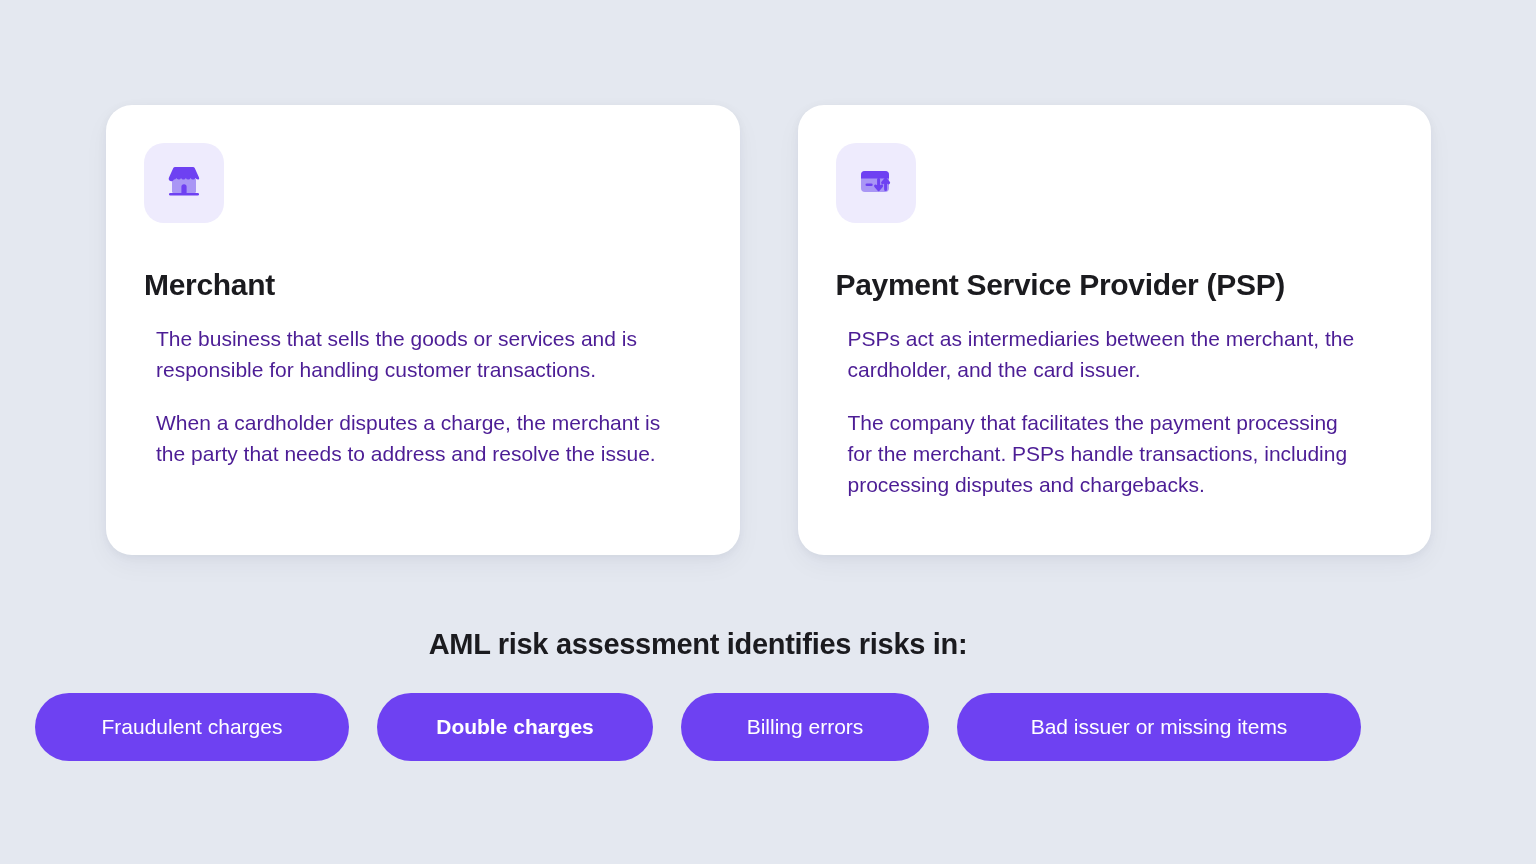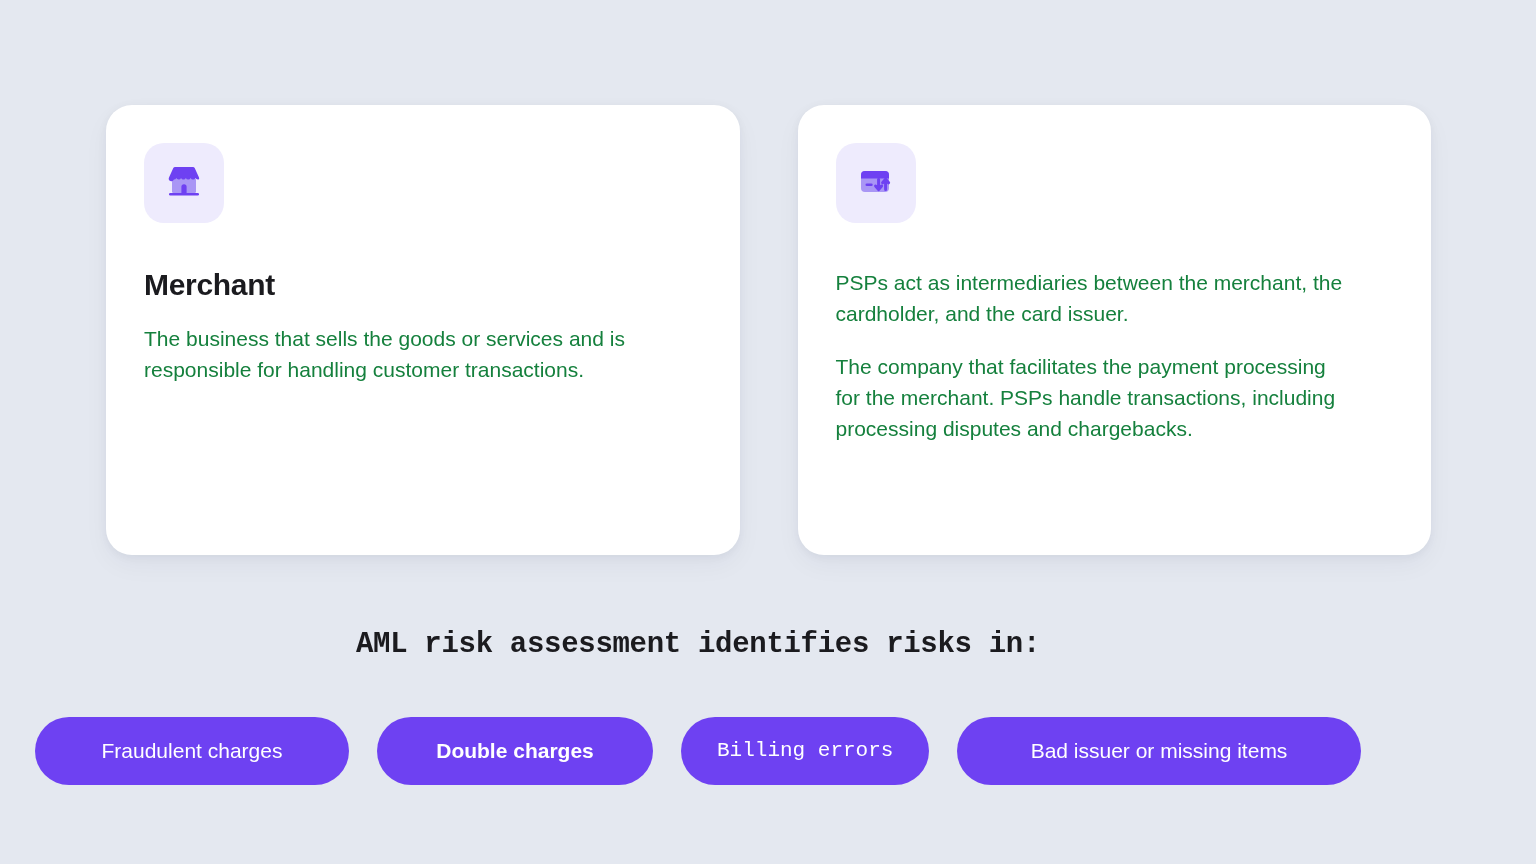"Payment Service Provider (PSP)" h2.card-title { html: none -> <h2>Payment Service Provider (PSP)</h2> }
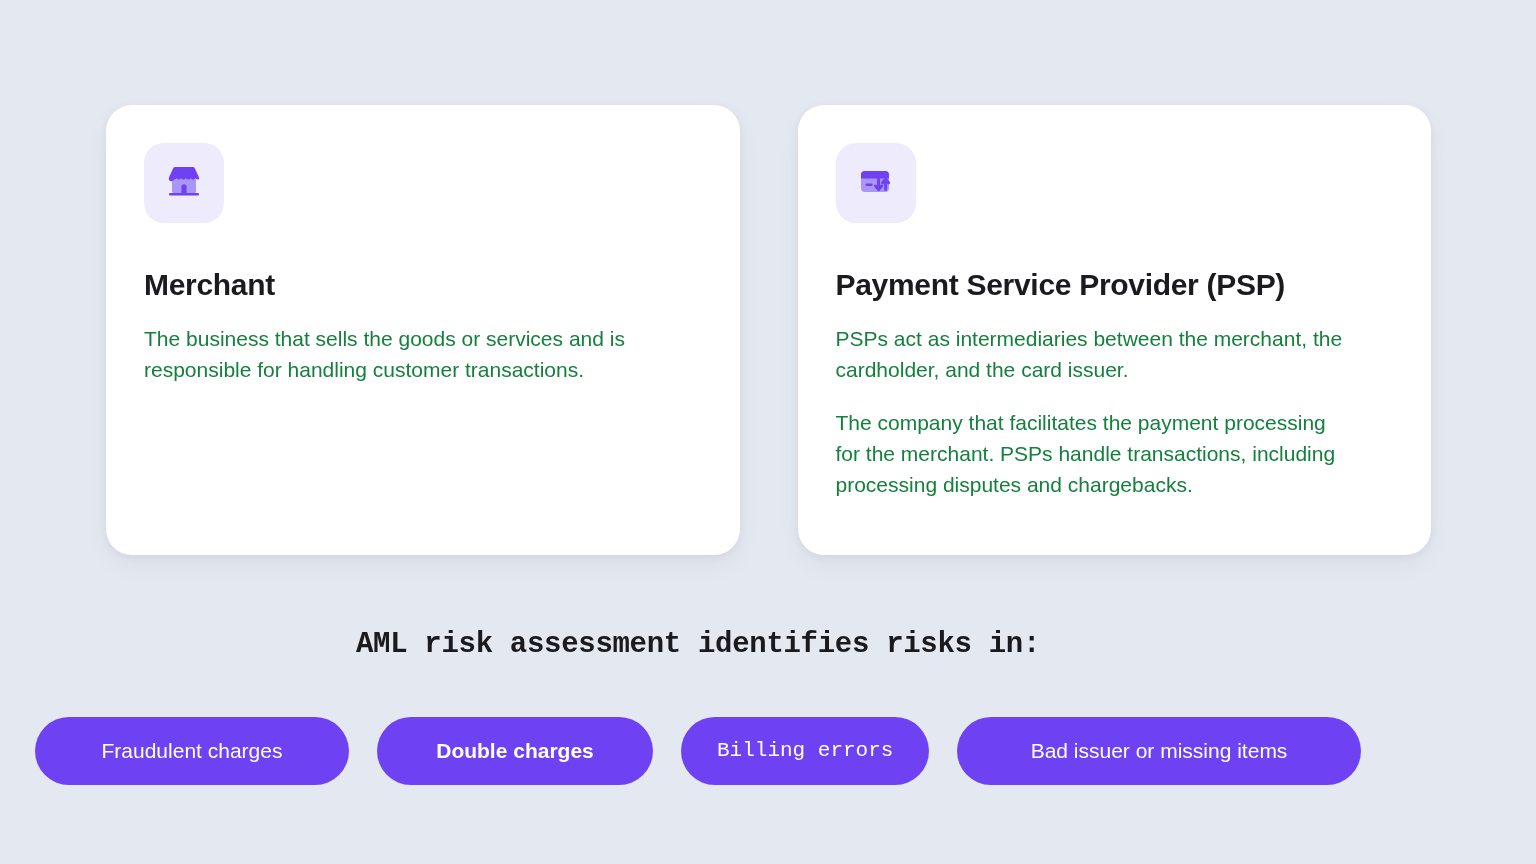"The business that sells the" .card-para { color: #15803d -> #4c1d95; margin: 0 0 22px 0 -> 0 0 22px 12px }
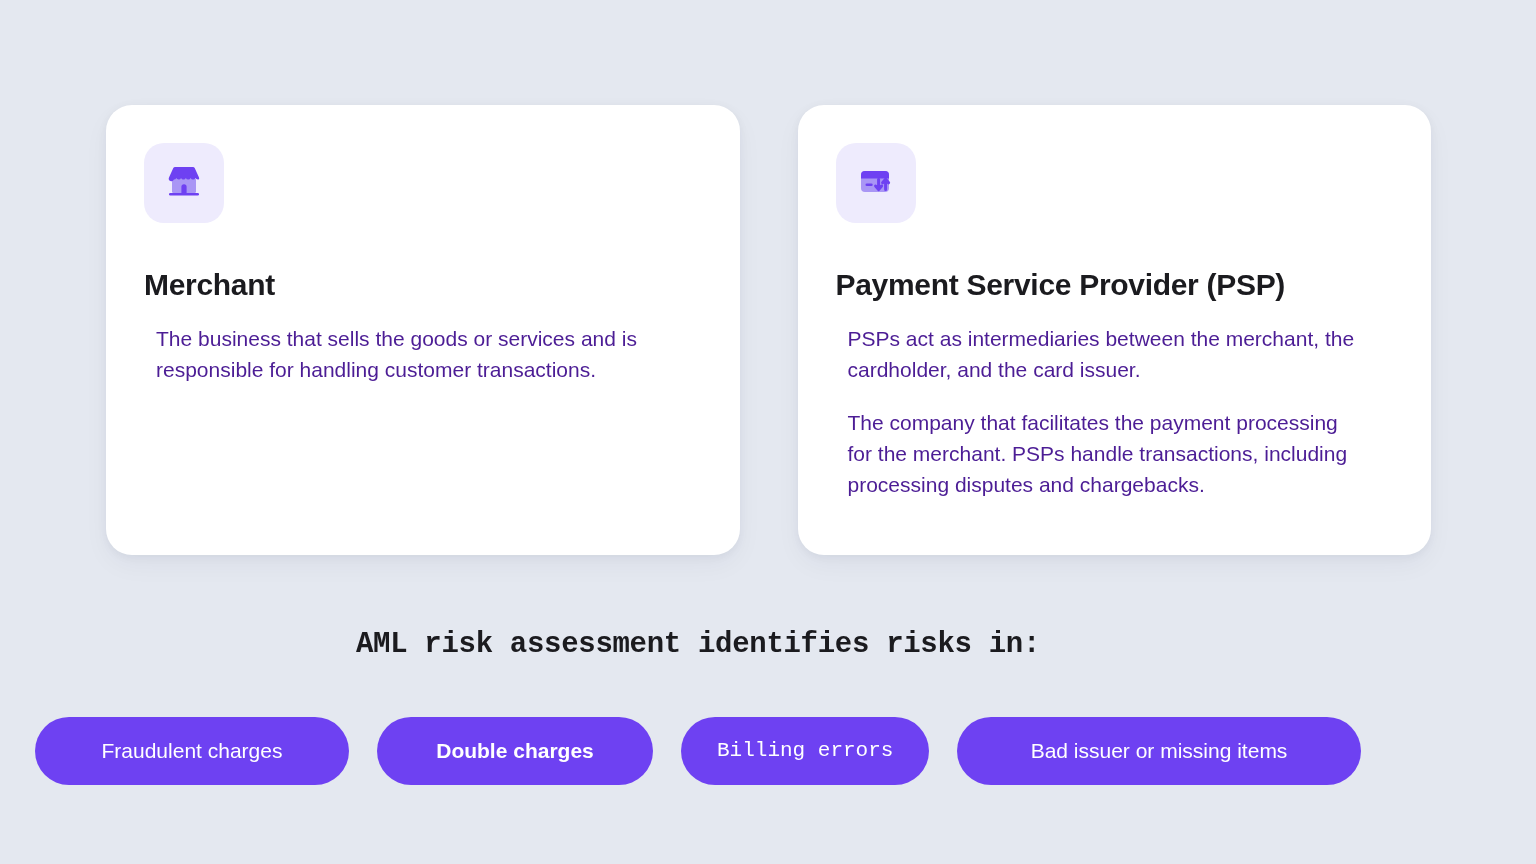"When a cardholder disputes a" p.card-para { html: none -> <p>When a cardholder disputes a charge, the merchant is the party that needs to address and resolve the issue.</p> }
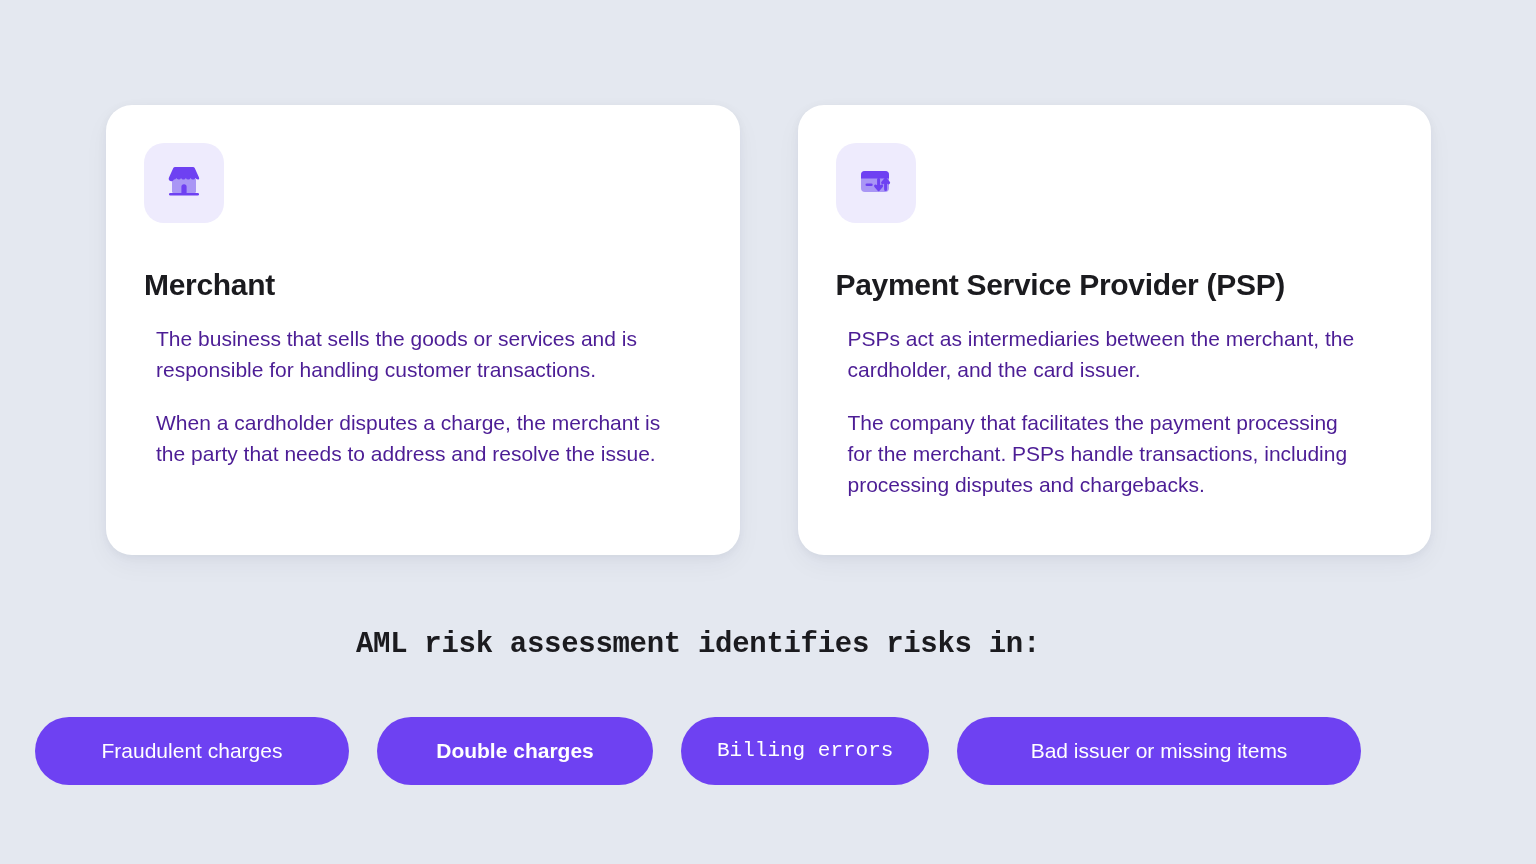"AML risk assessment identifies risks" .bottom-heading { font-family: Liberation Mono, monospace -> none; margin: 0 0 56px 0 -> 0 0 32px 0 }
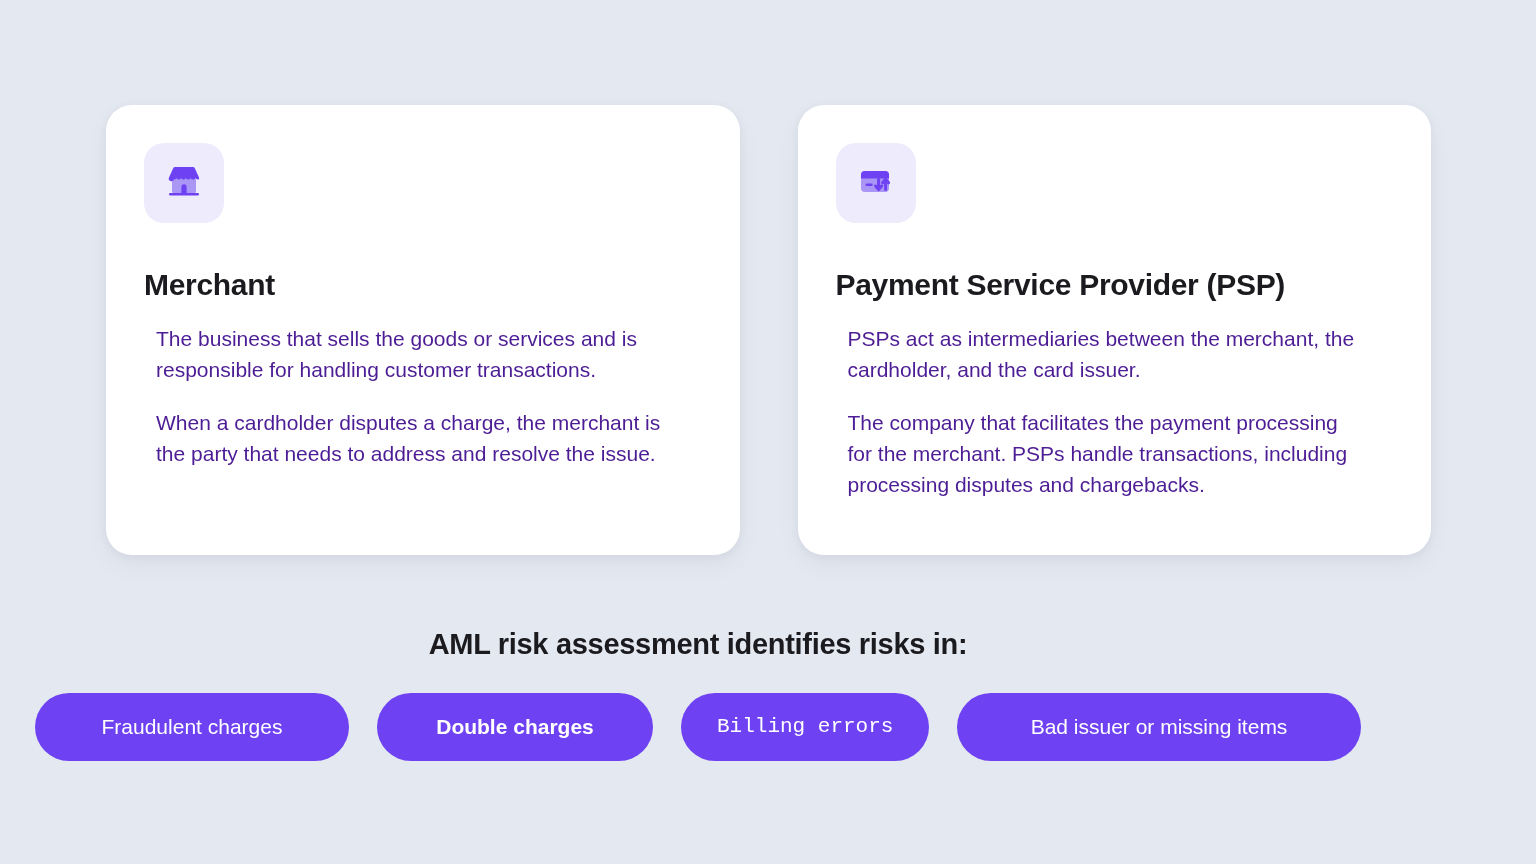"Billing errors" .pill.wide-3 { font-family: Liberation Mono, monospace -> none }
